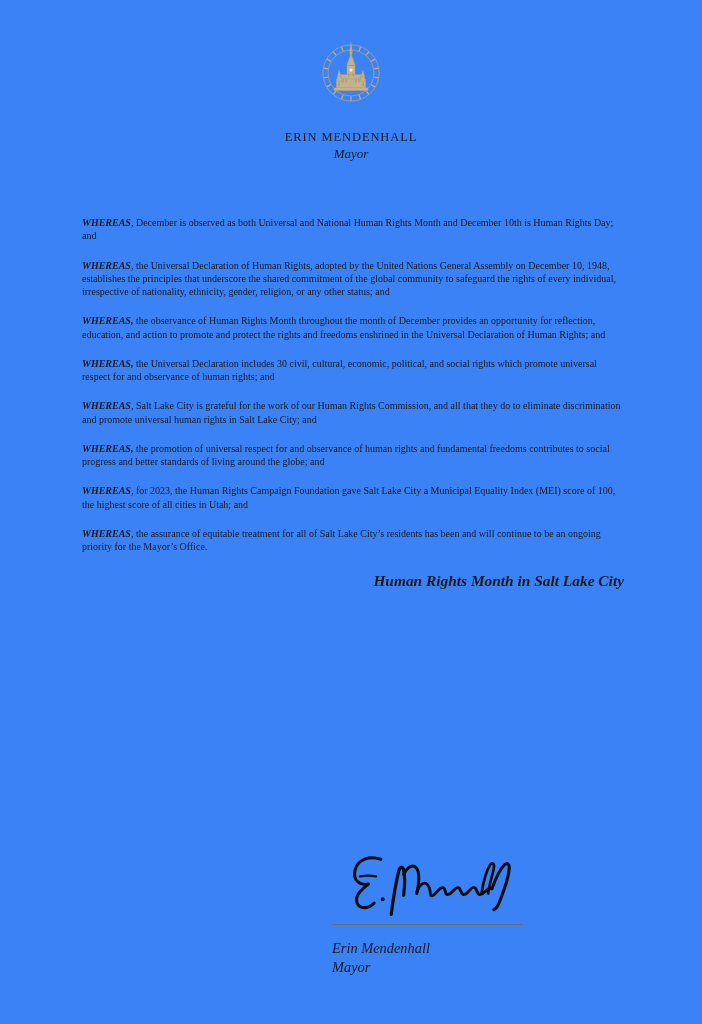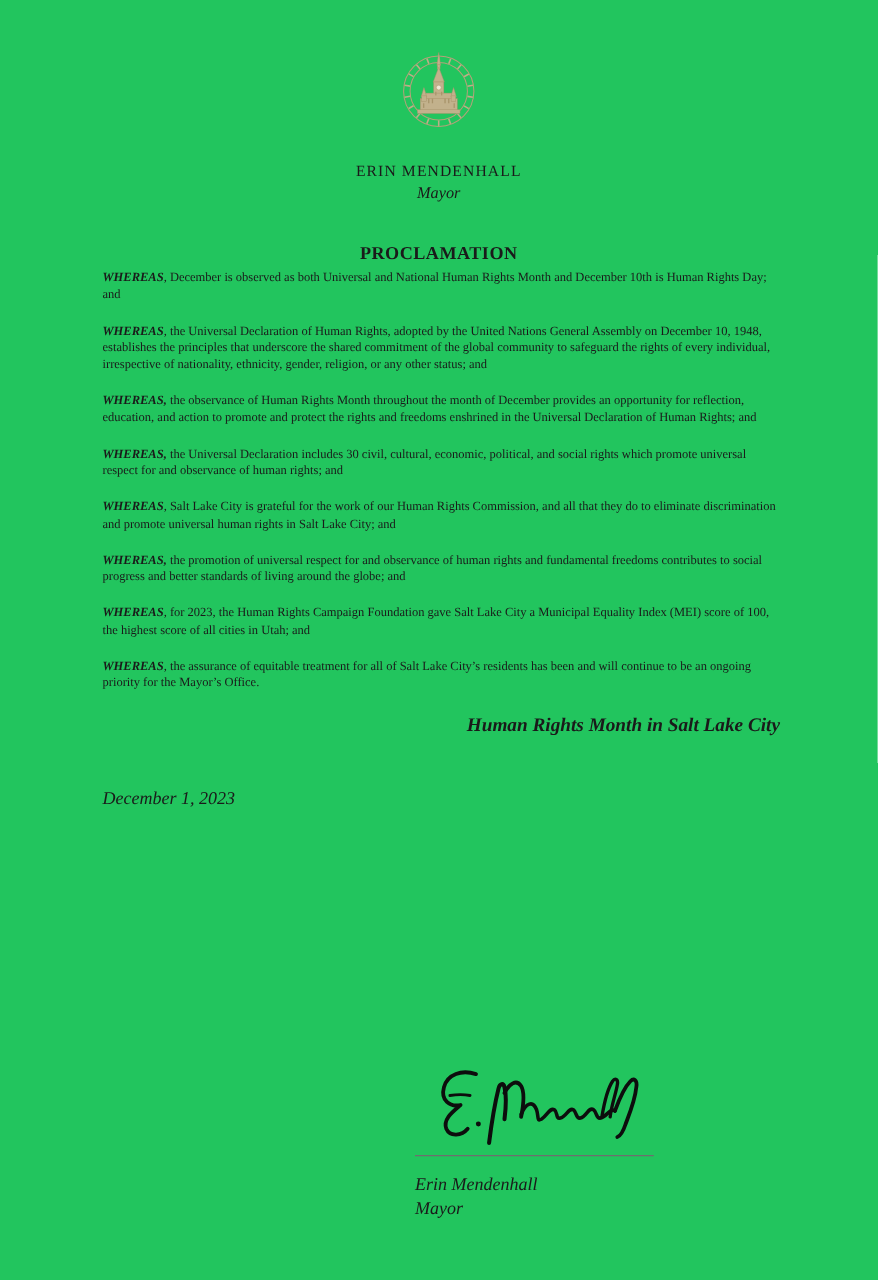"ERIN MENDENHALL" .page { background: #22c55e -> #3b82f6 }
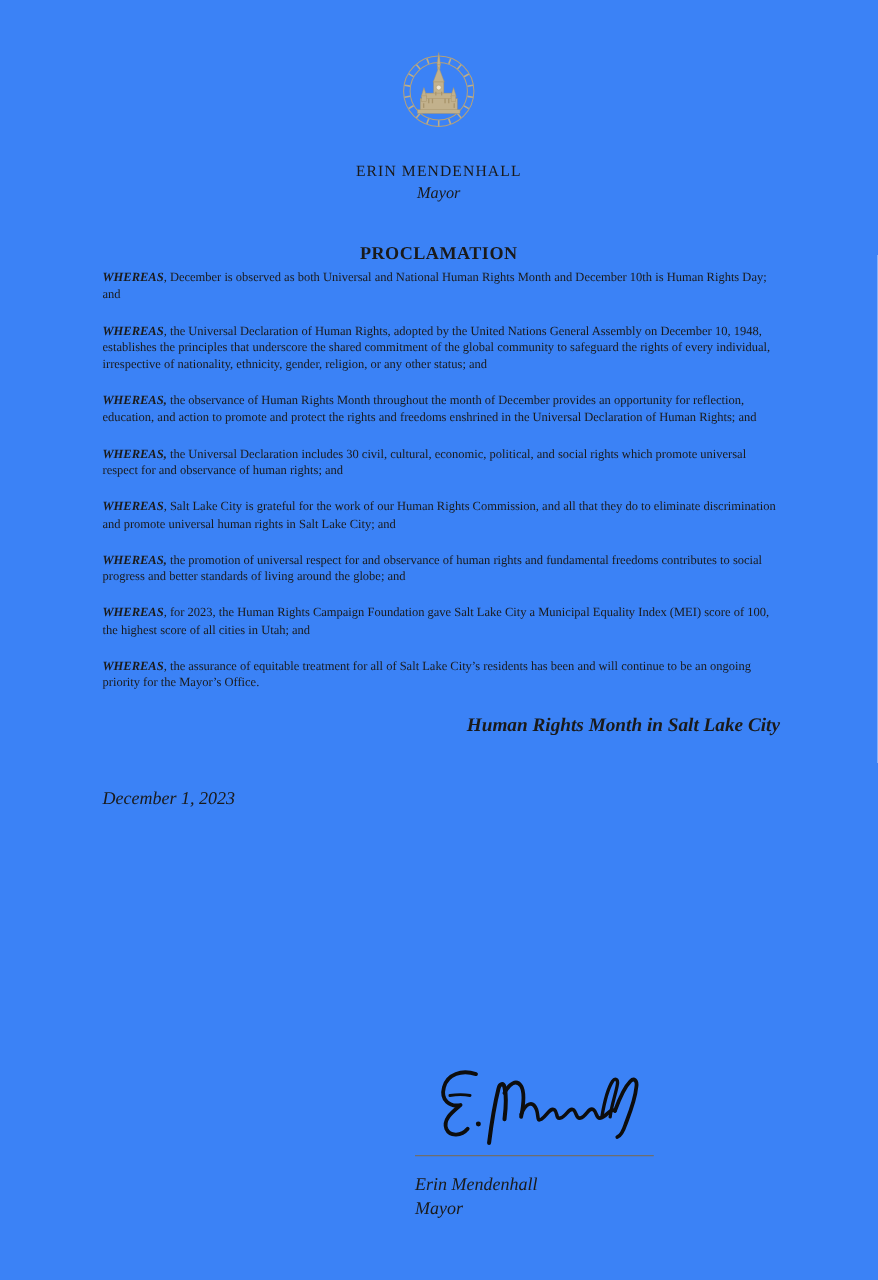"PROCLAMATION" div.doc-title { html: <div>PROCLAMATION</div> -> none }
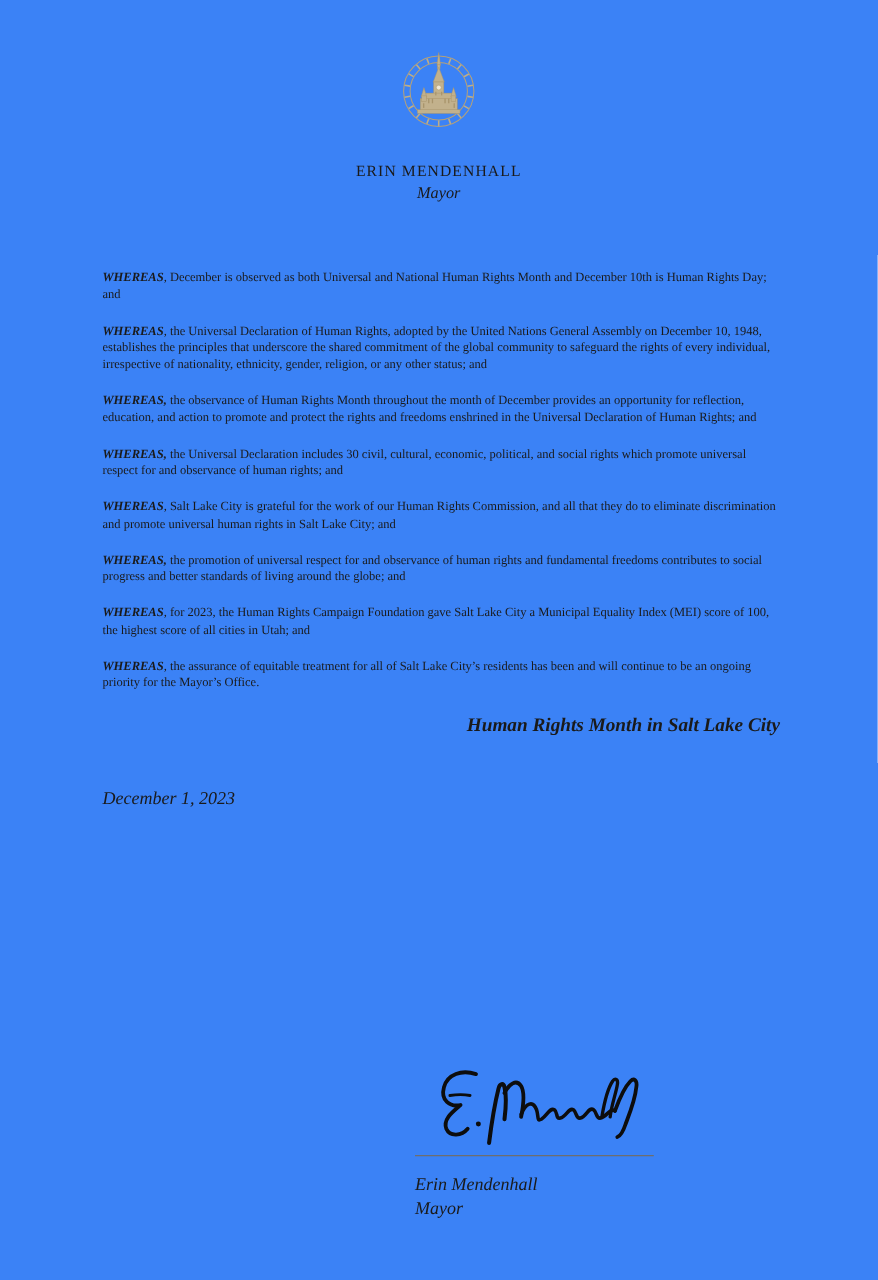"December 1, 2023" p.date-line { html: <p>December 1, 2023</p> -> none }
